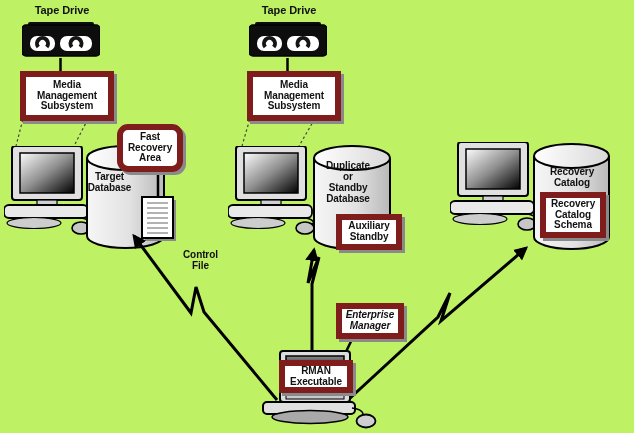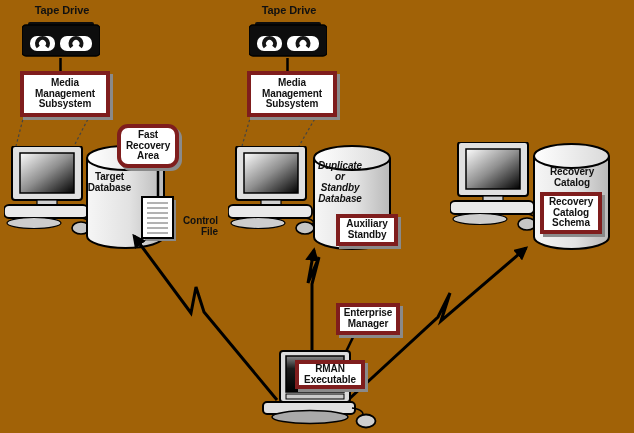"Tape Drive" .stage { background: #a16207 -> #bef264 }
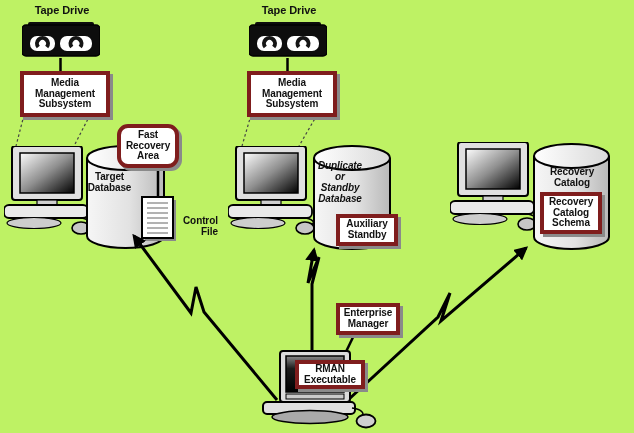"Media" .node-box { border: 4px solid #7f1d1d -> 6px solid #7f1d1d }
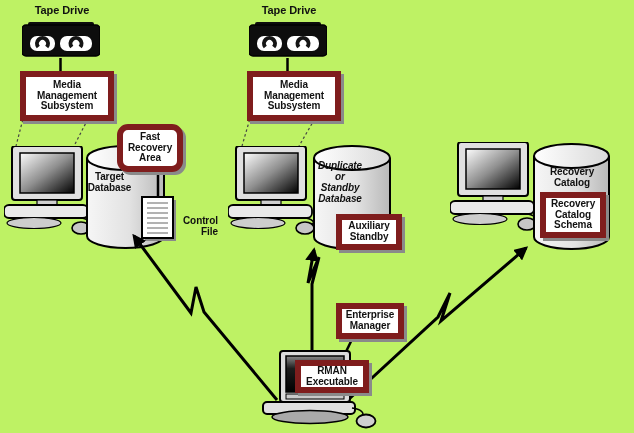"Duplicate" div.lbl { font-style: italic -> none; left: 312px -> 320px }
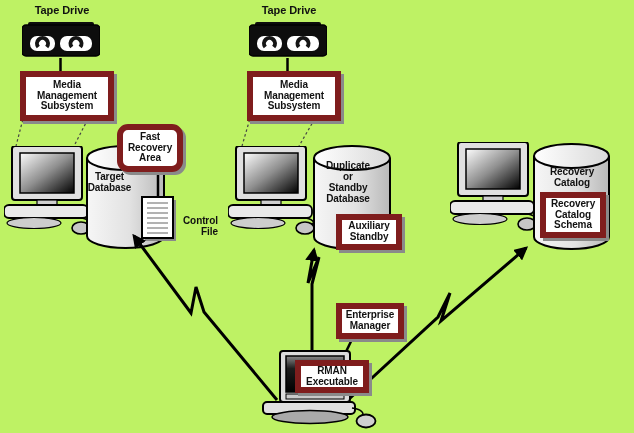"Control" .lbl.left { margin-top: none -> 34px; text-align: right -> center }
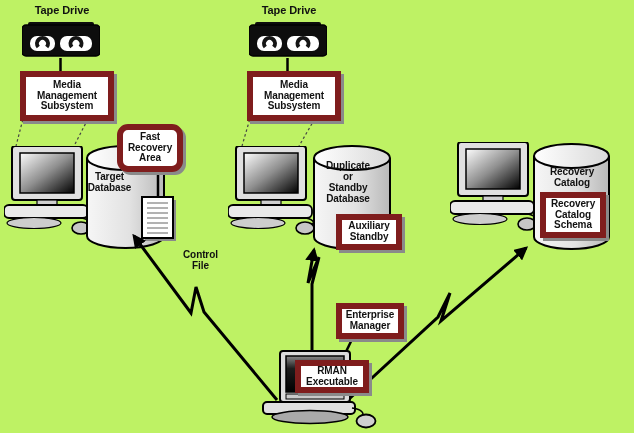"Enterprise" div.node-box { font-style: none -> italic }
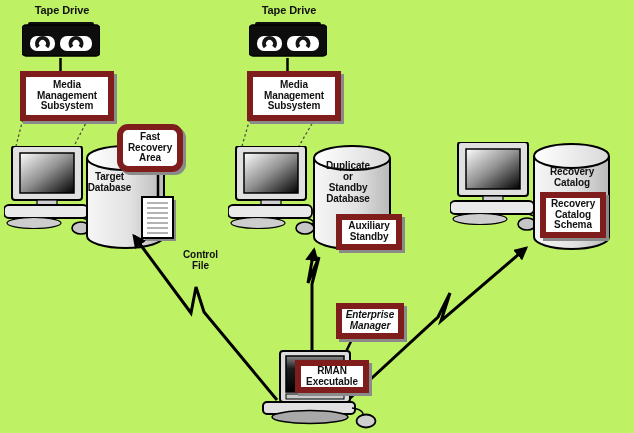"RMAN" div.node-box { margin-left: 16px -> none }
